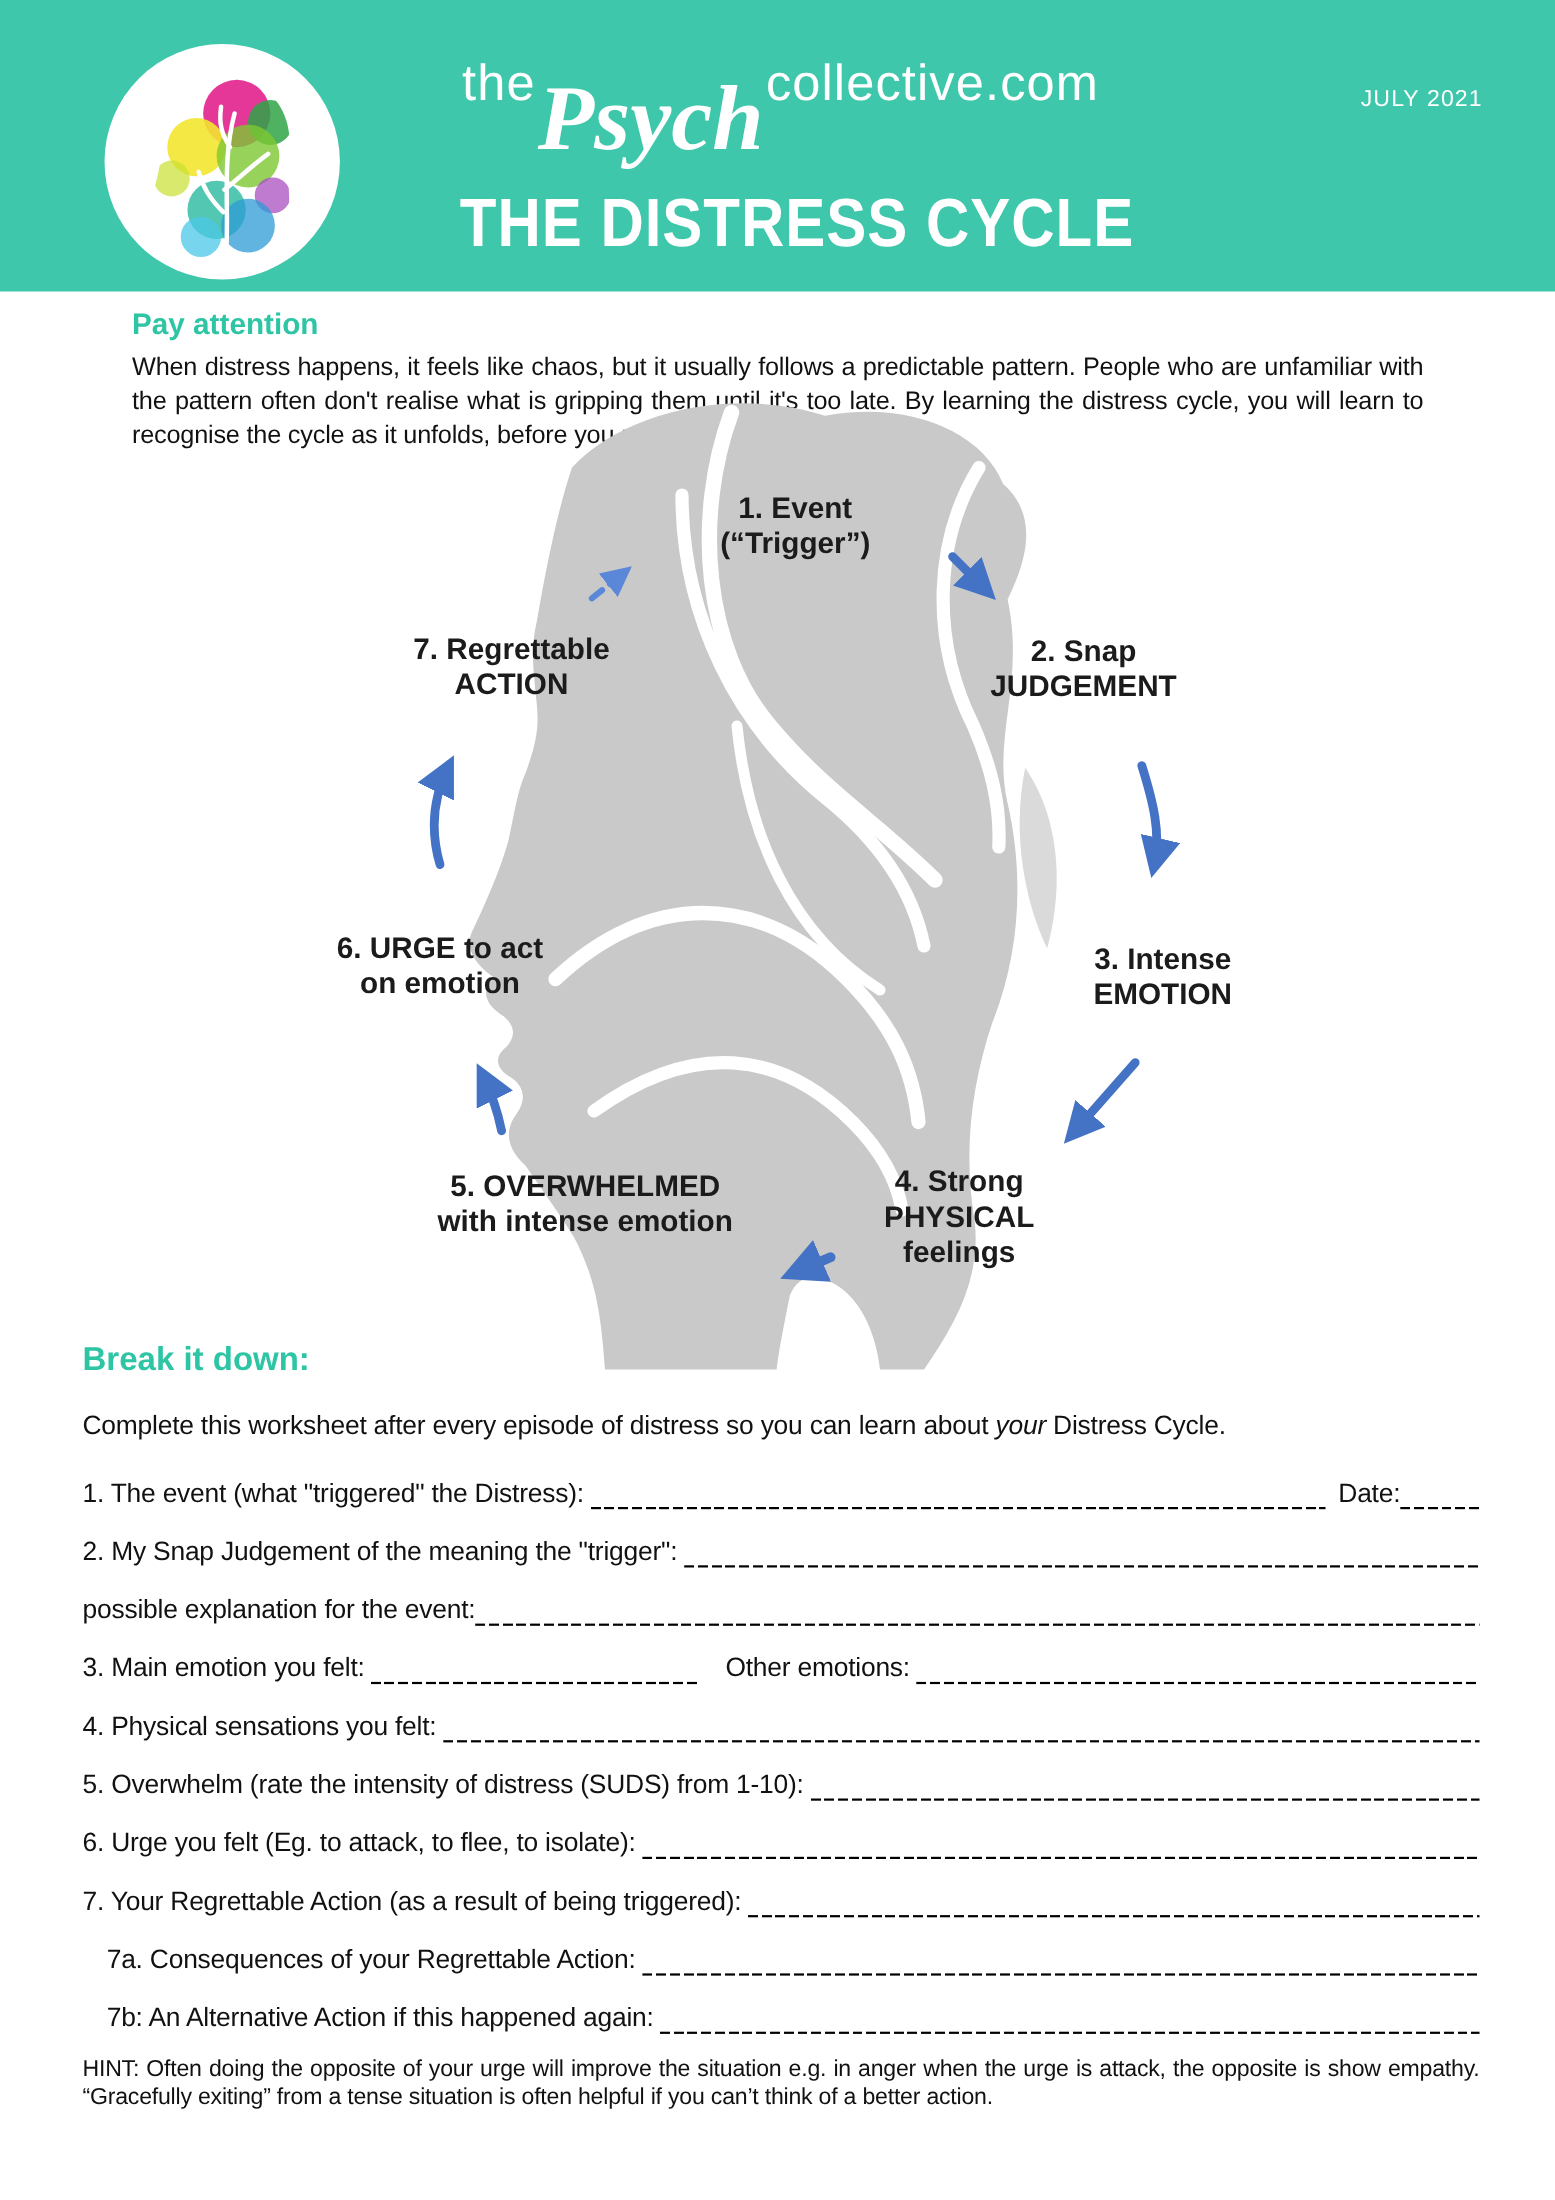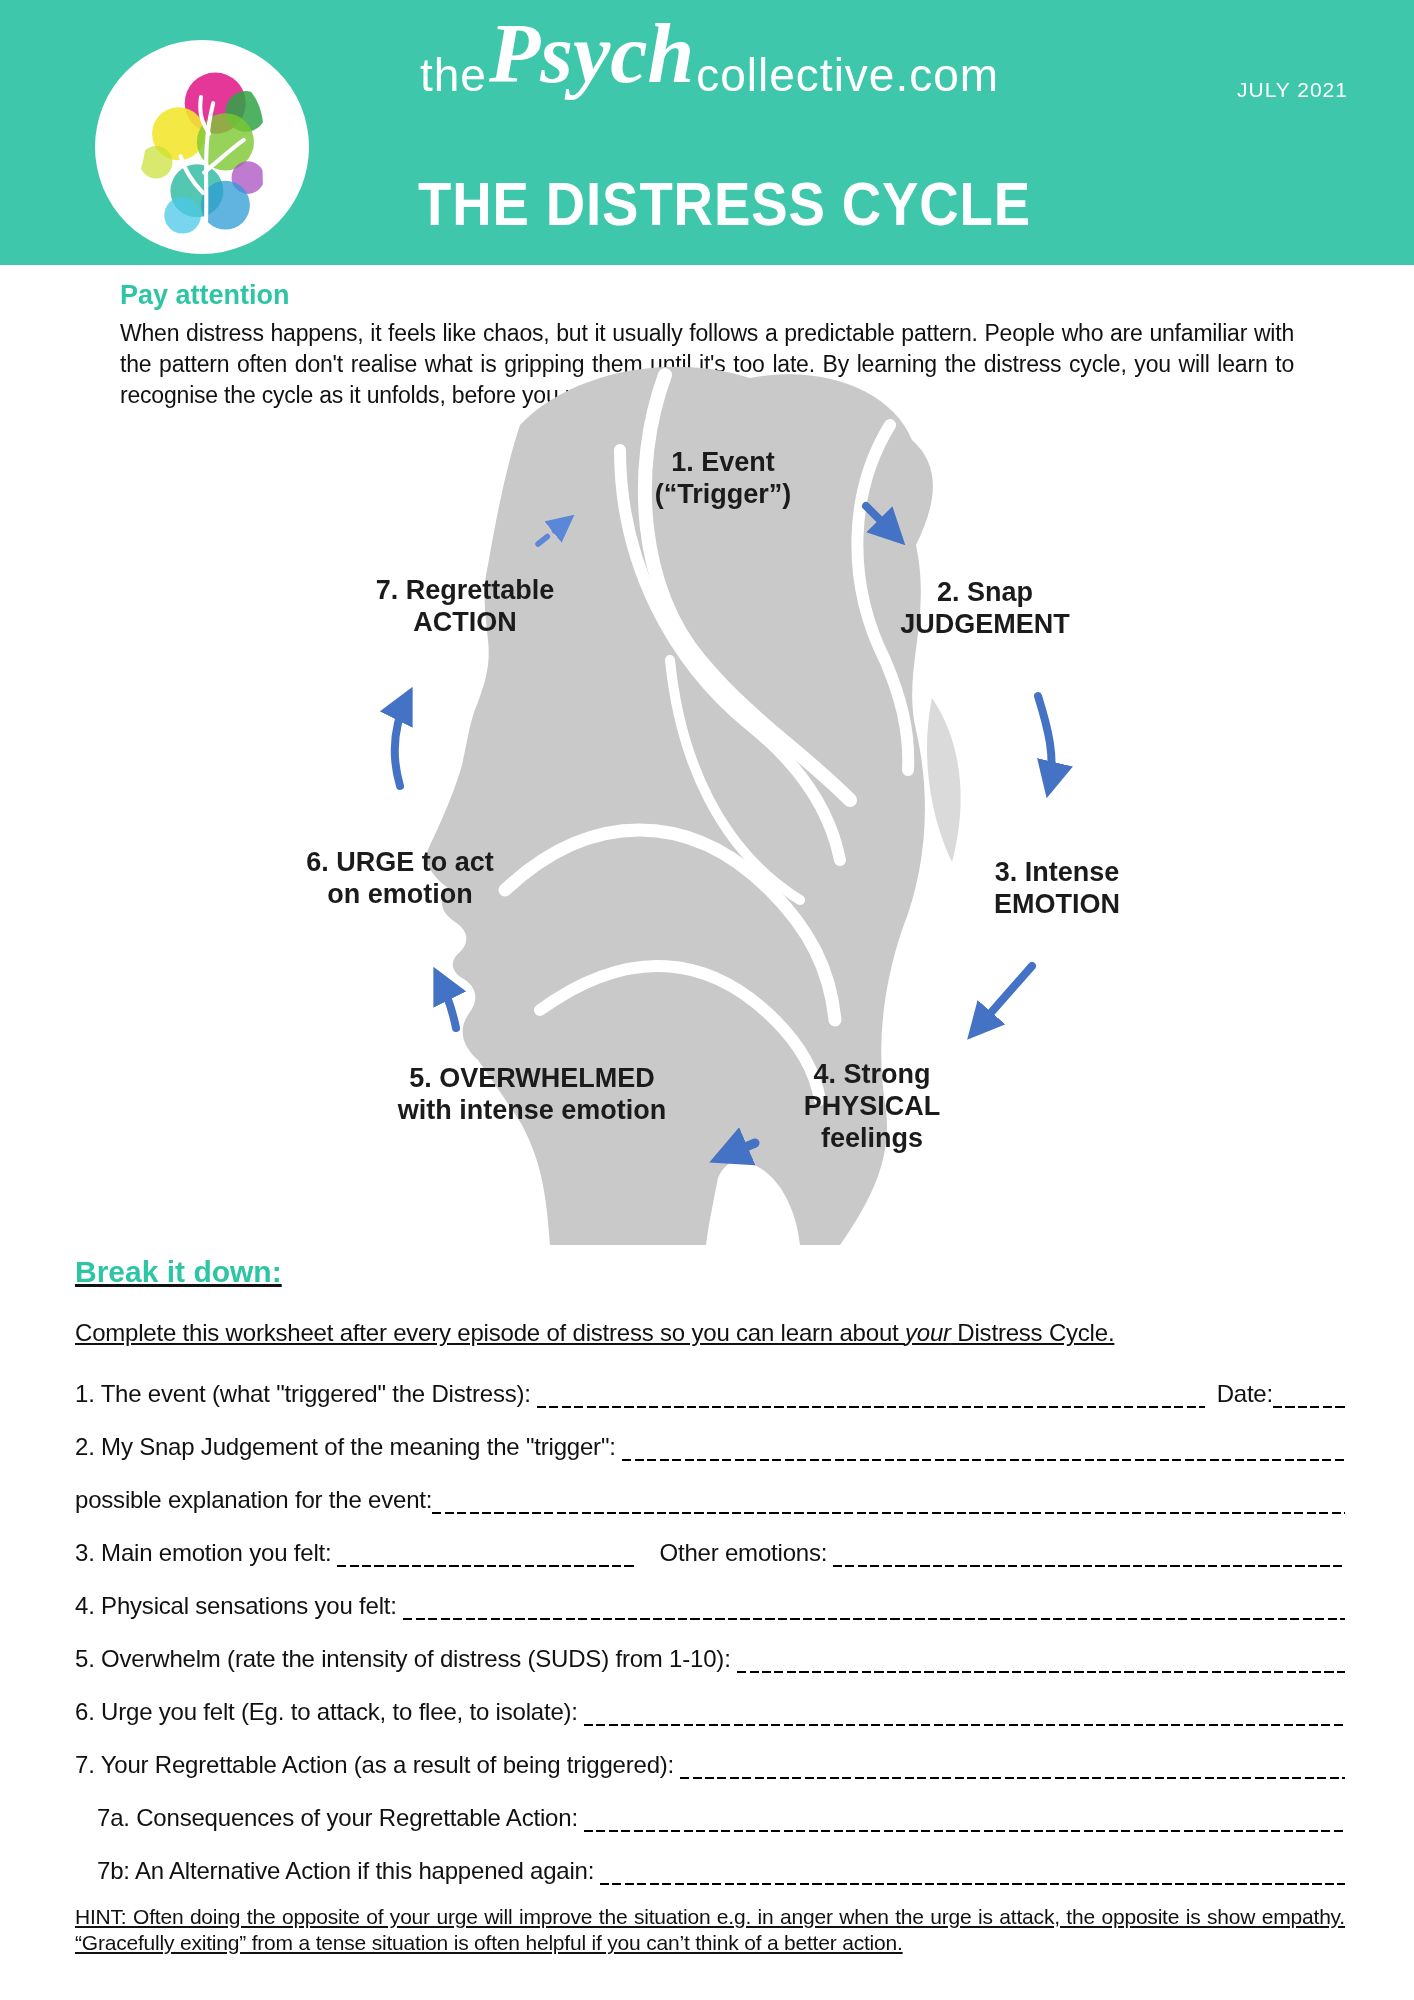"the" .brand { align-items: flex-start -> flex-end }
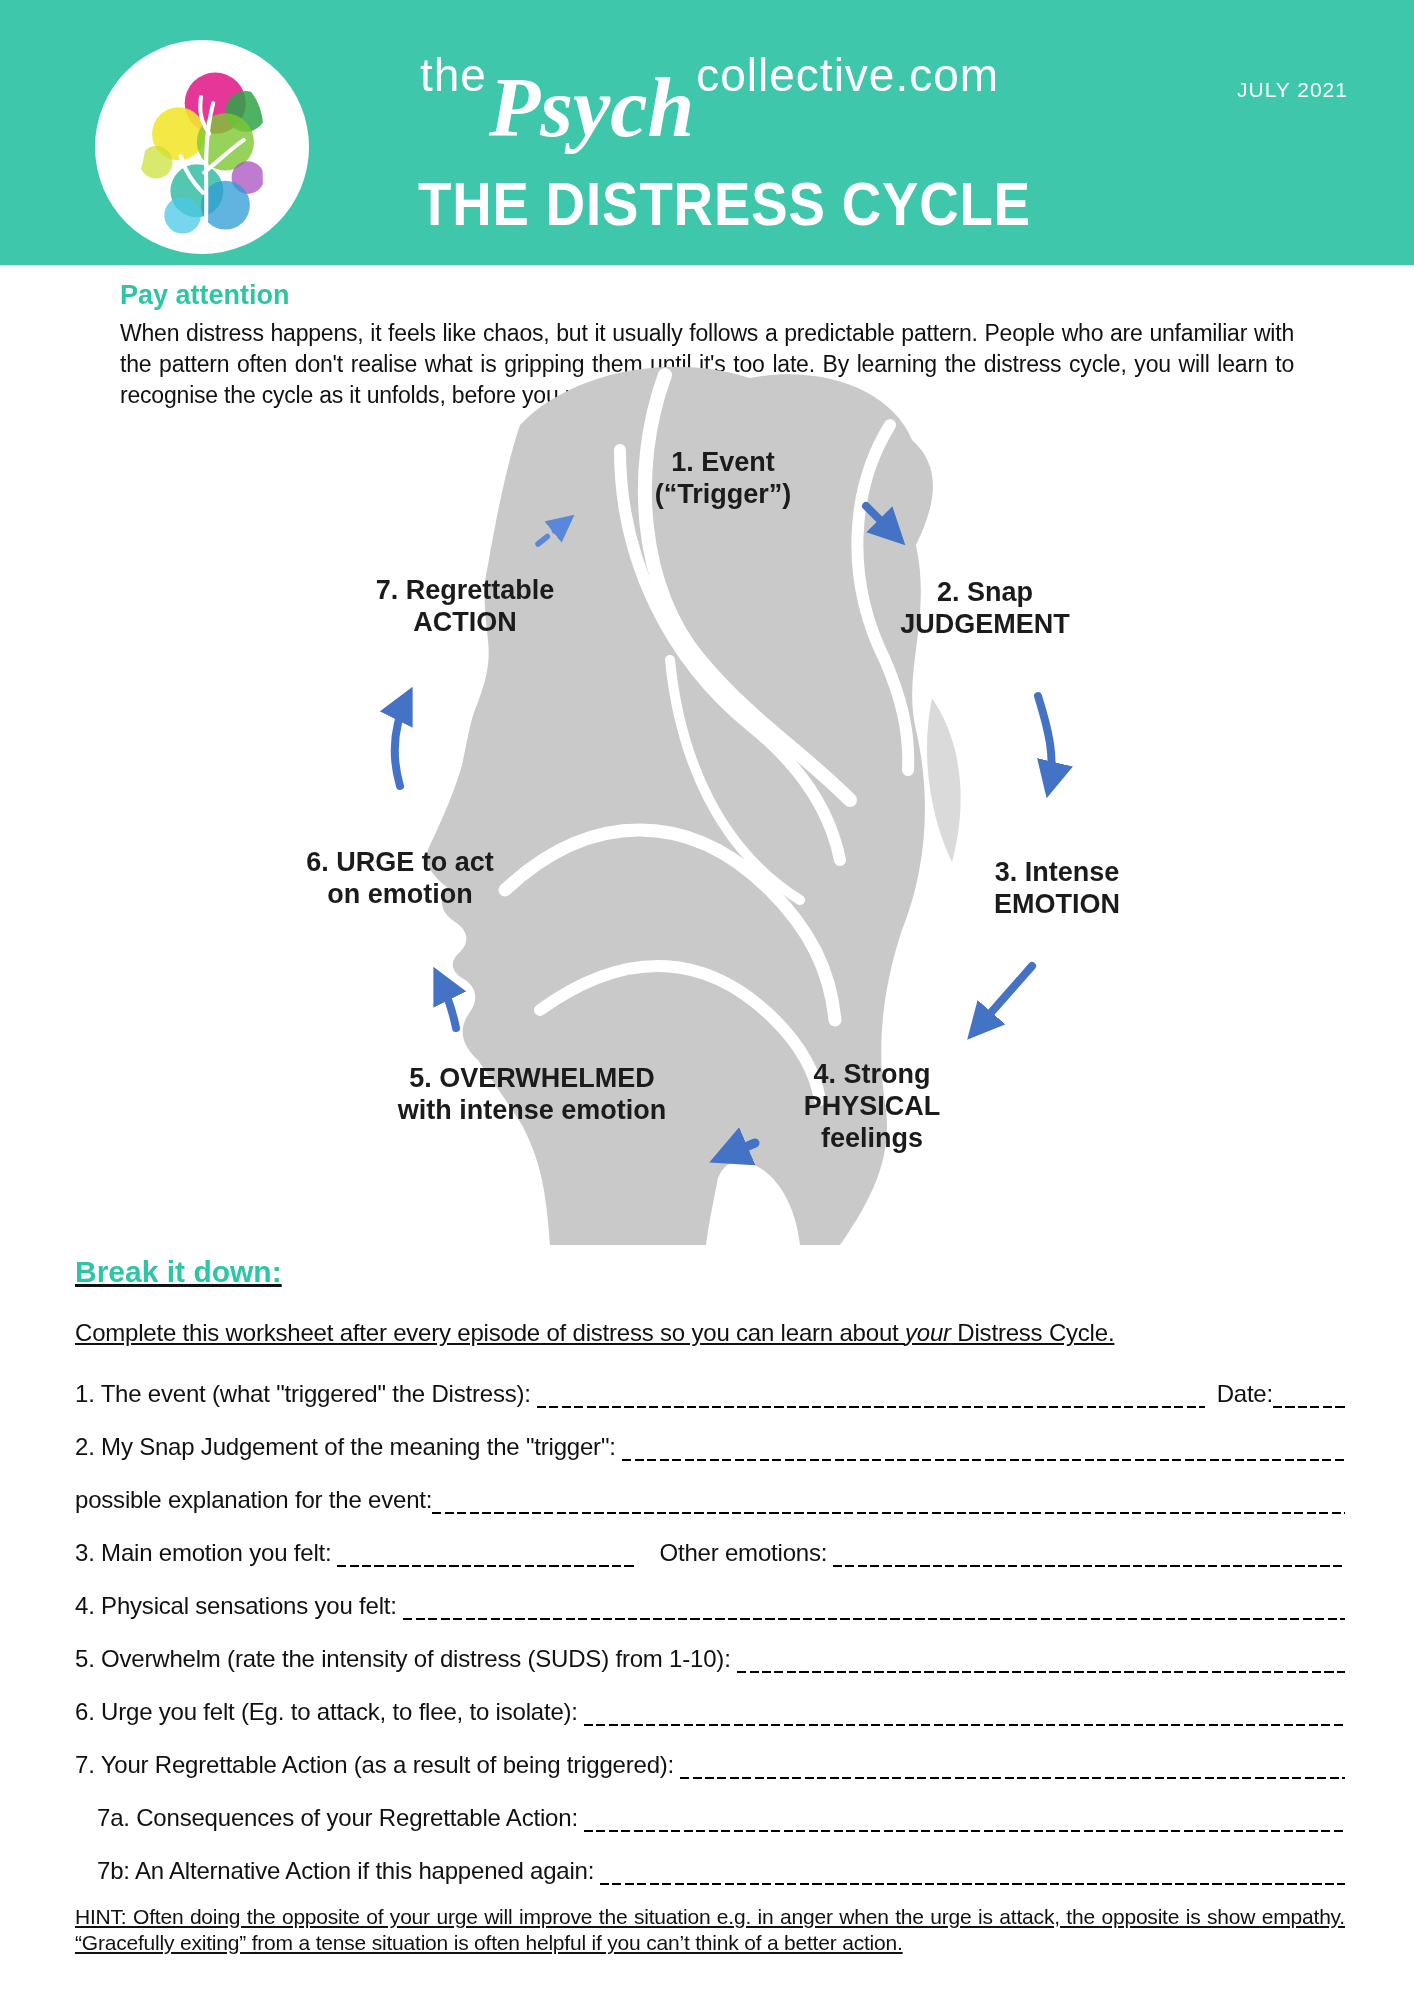"Break it down:" .worksheet { text-decoration: underline -> none; top: 1255px -> 1219px }
